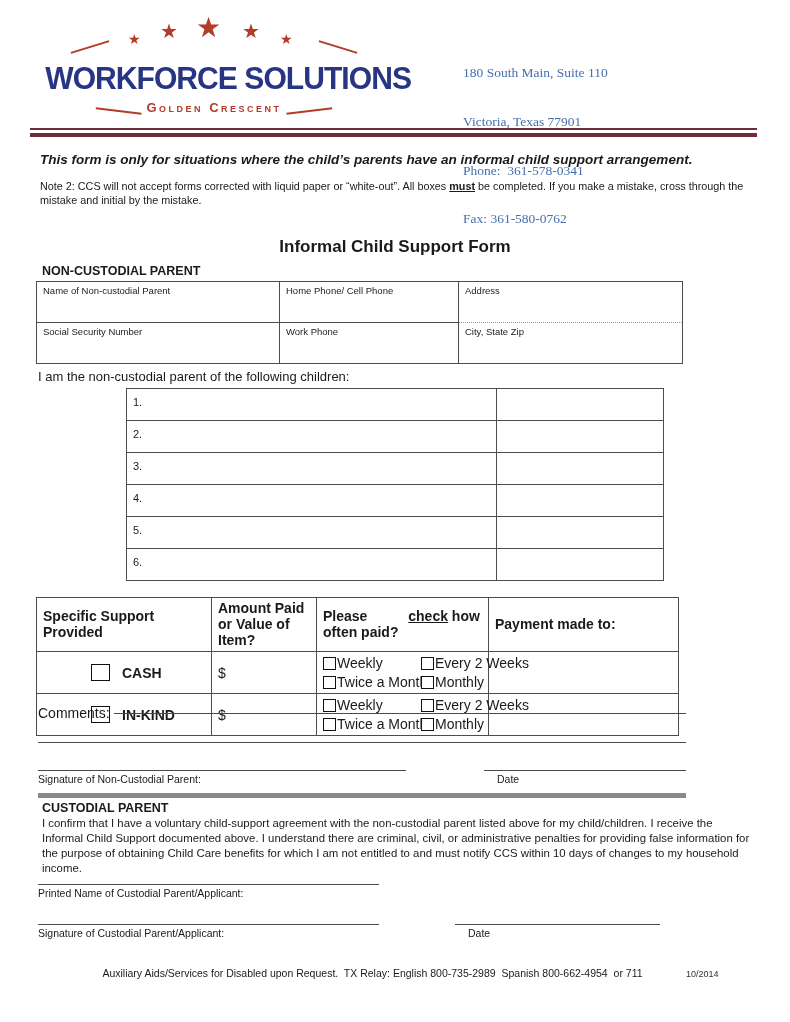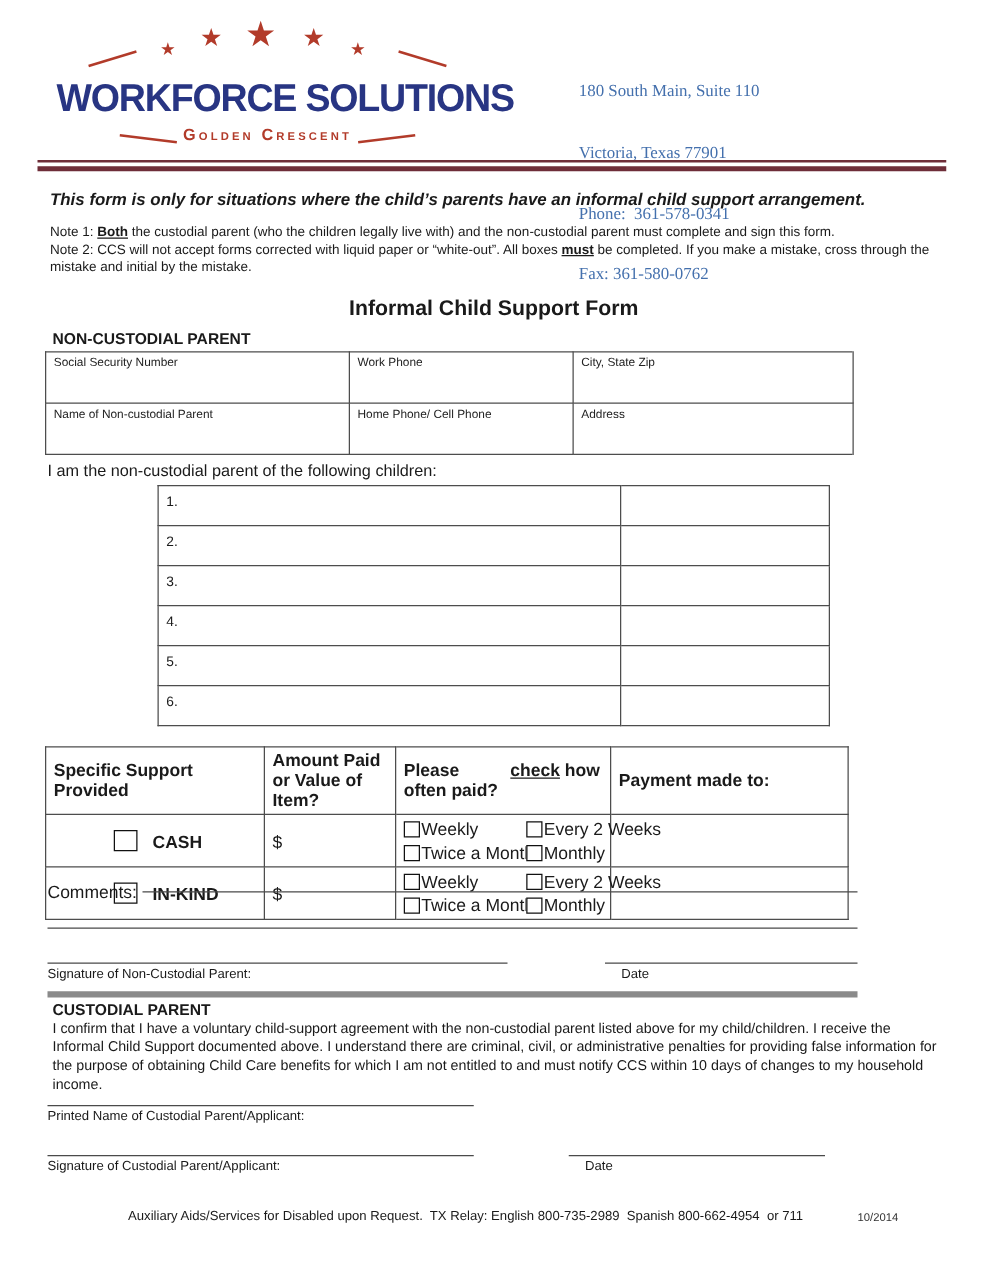"Note 1: Both the custodial" div { html: <div><span>Note 1: </span><span>Both</span><span> the custodial parent (who the children legally live with) and the non-custodial parent must complete and sign this form.</span></div> -> none }
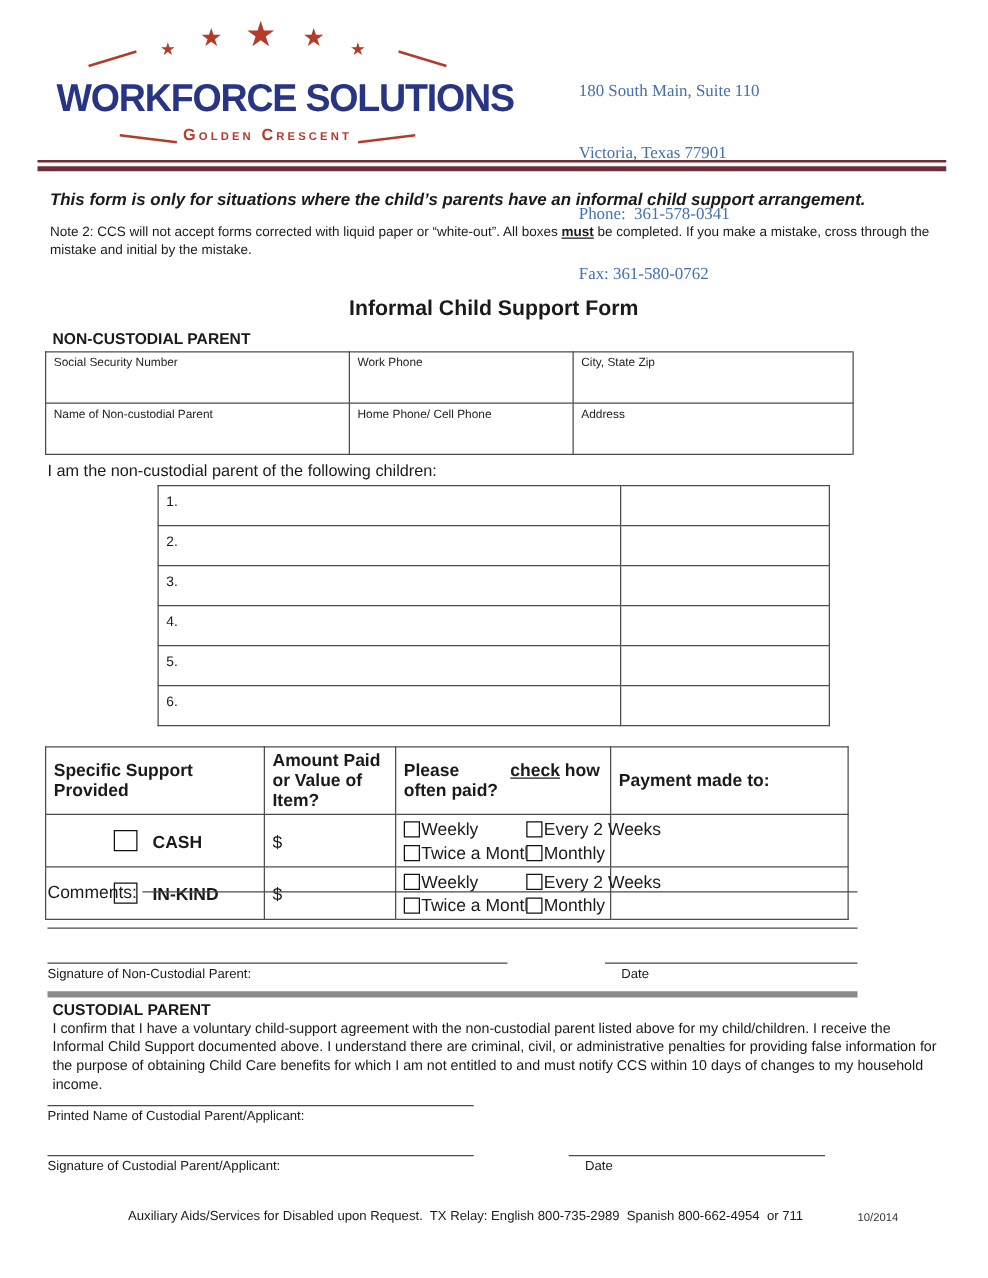"Social Security Number" tr { order: before "Name of Non-custodial Parent" -> after "Name of Non-custodial Parent" }
